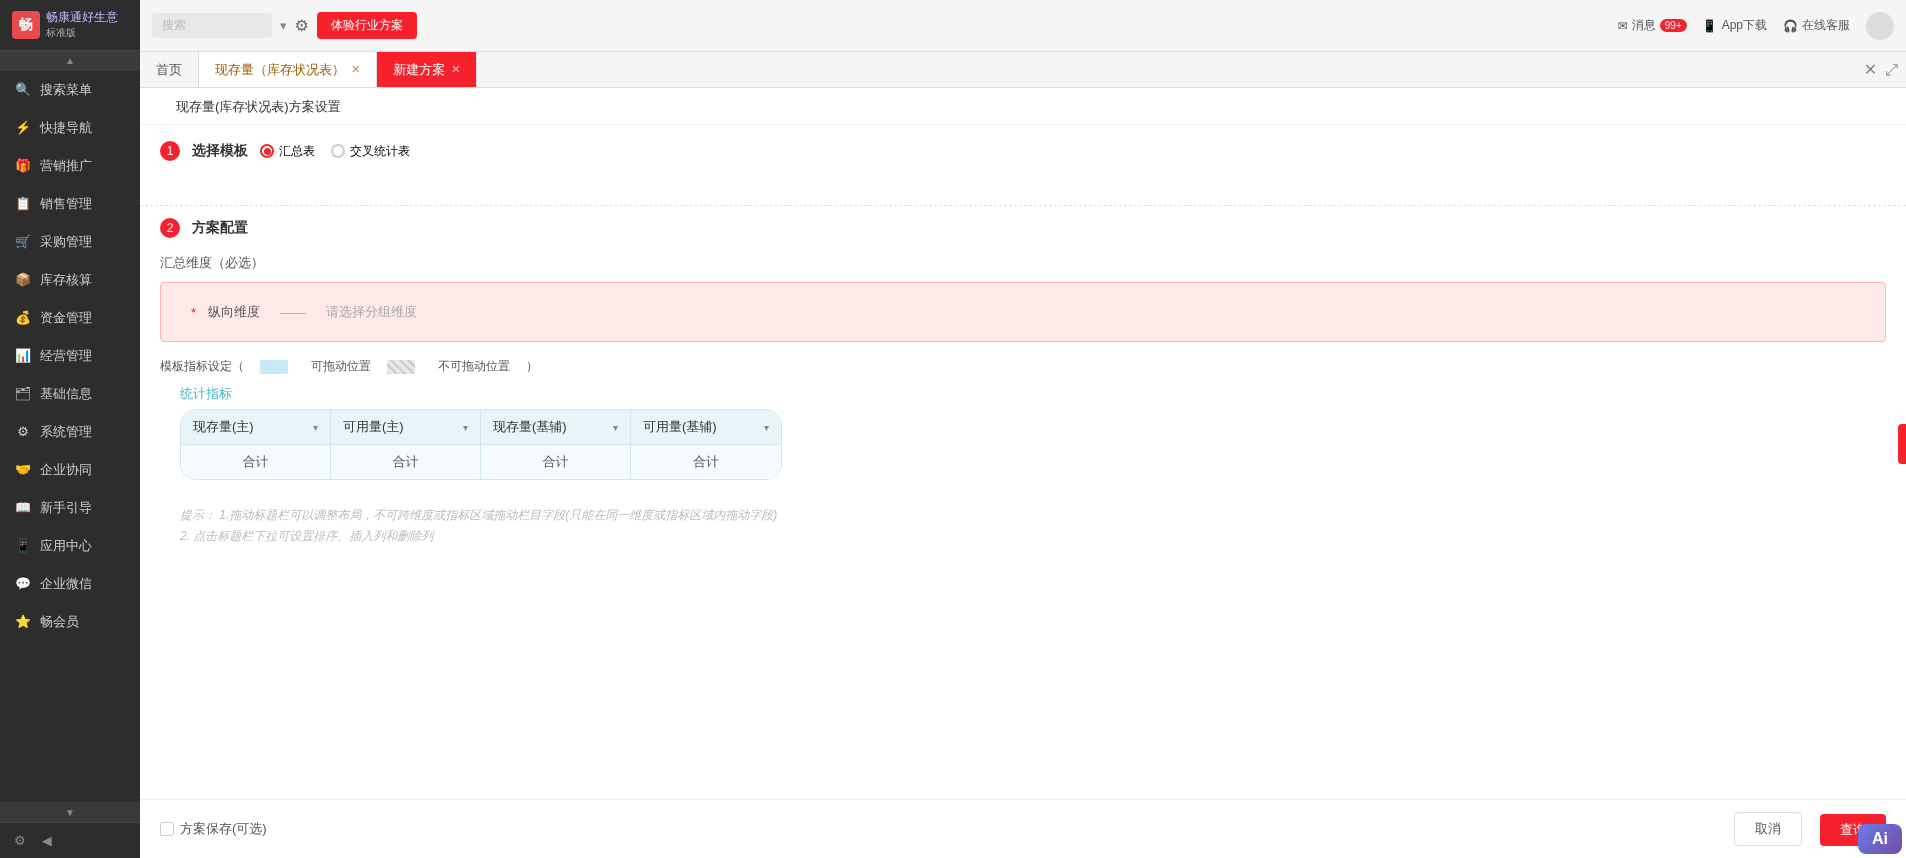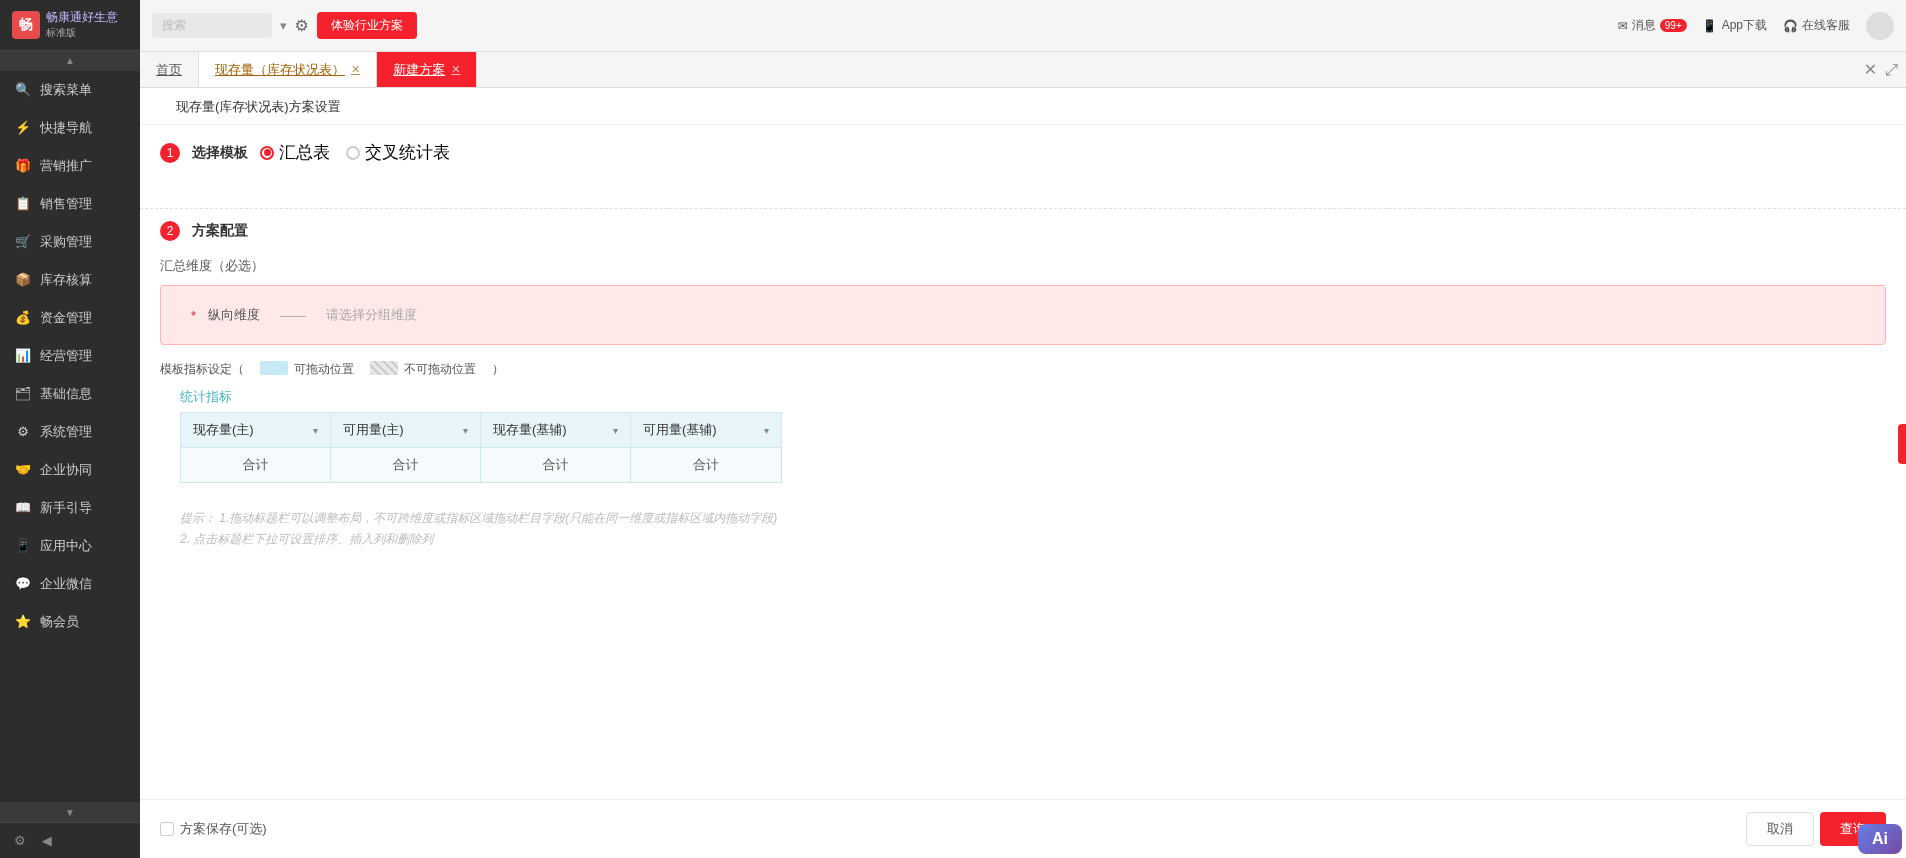"首页" .tab { text-decoration: underline -> none }
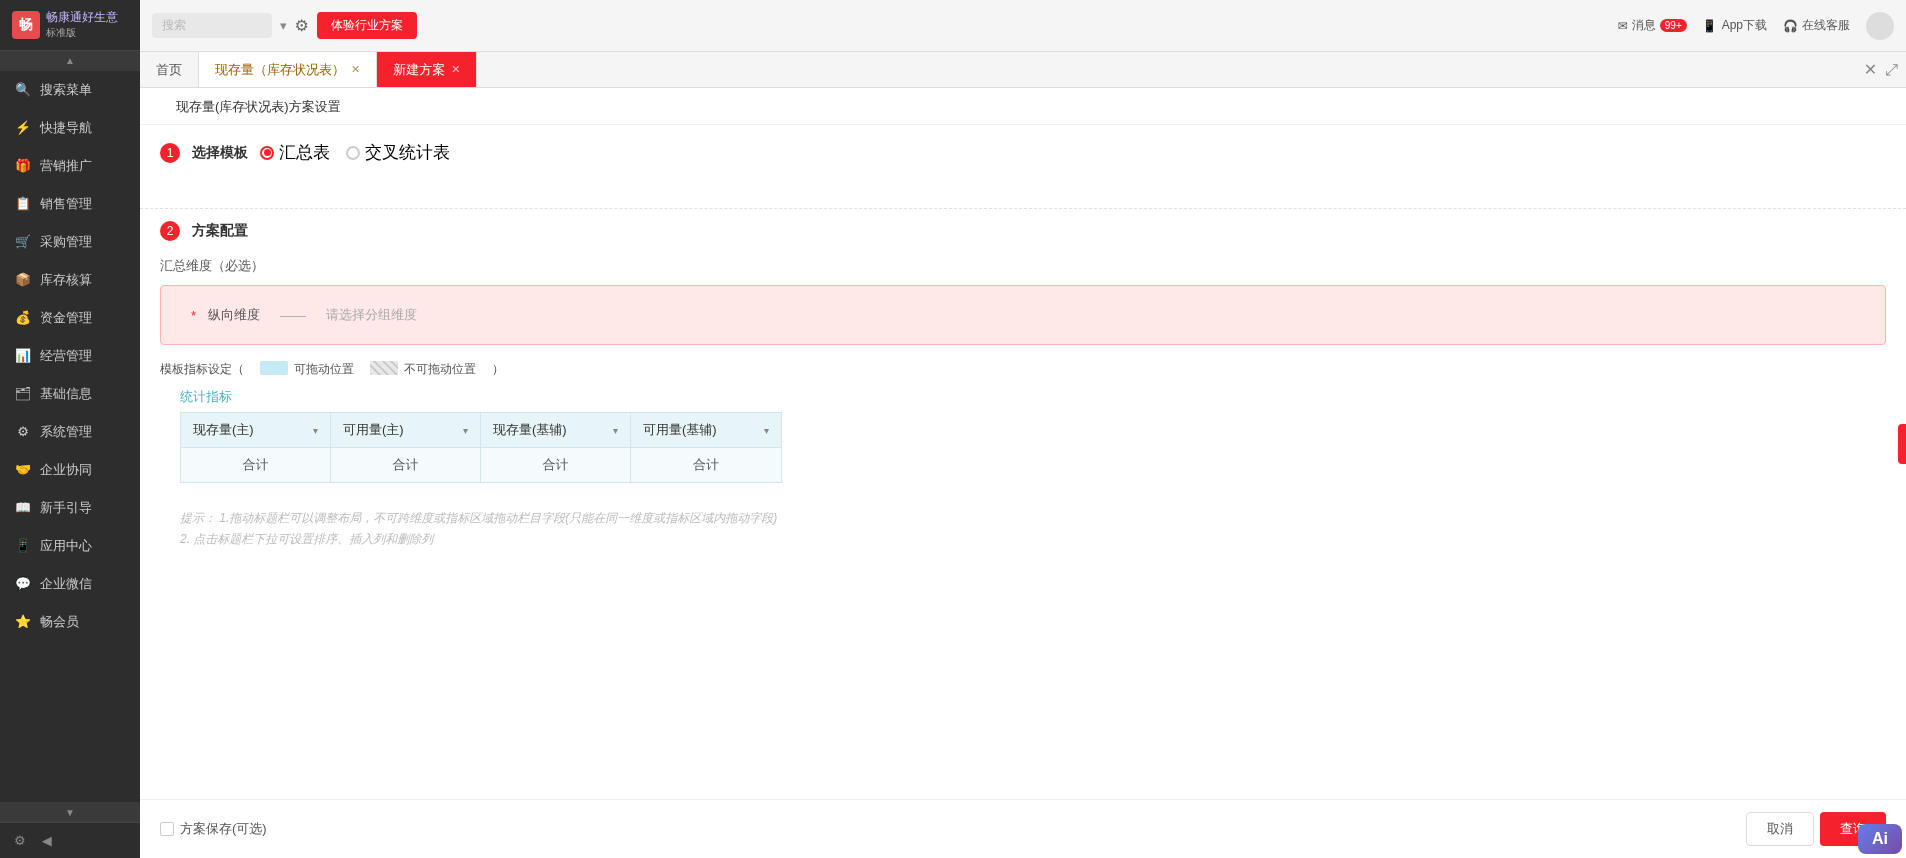"汇总表" .radio-item { font-size: 17px -> 12px }
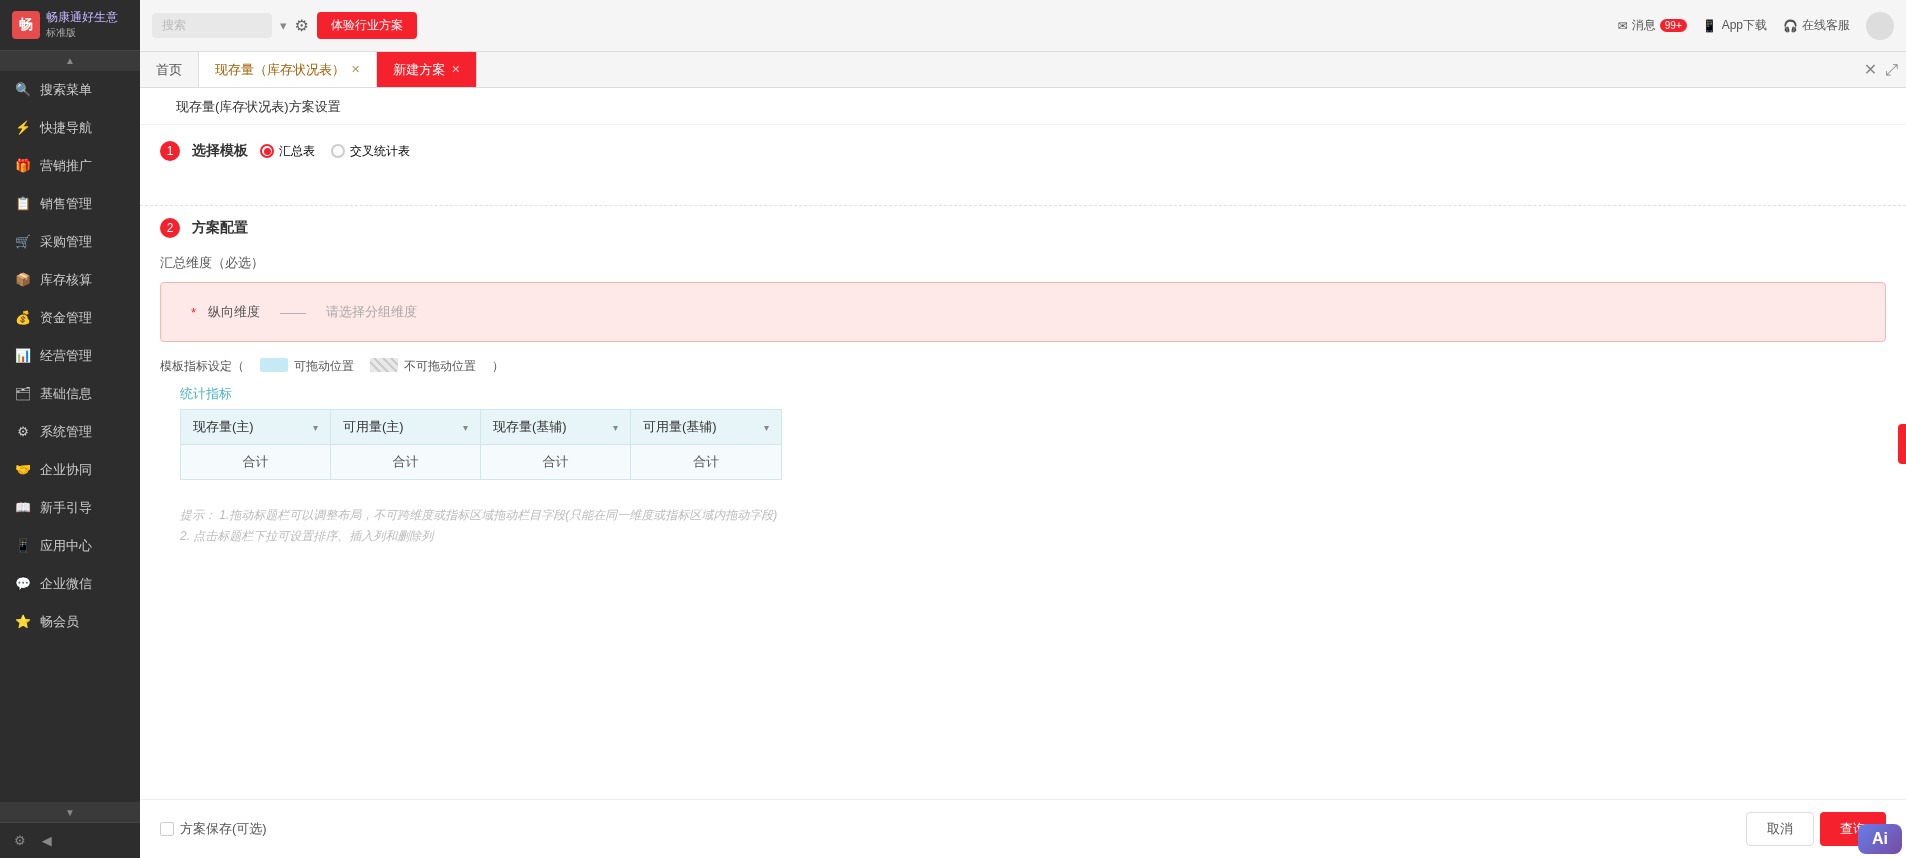"可拖动位置" .legend-item { align-items: none -> center; gap: 6px -> 23px }
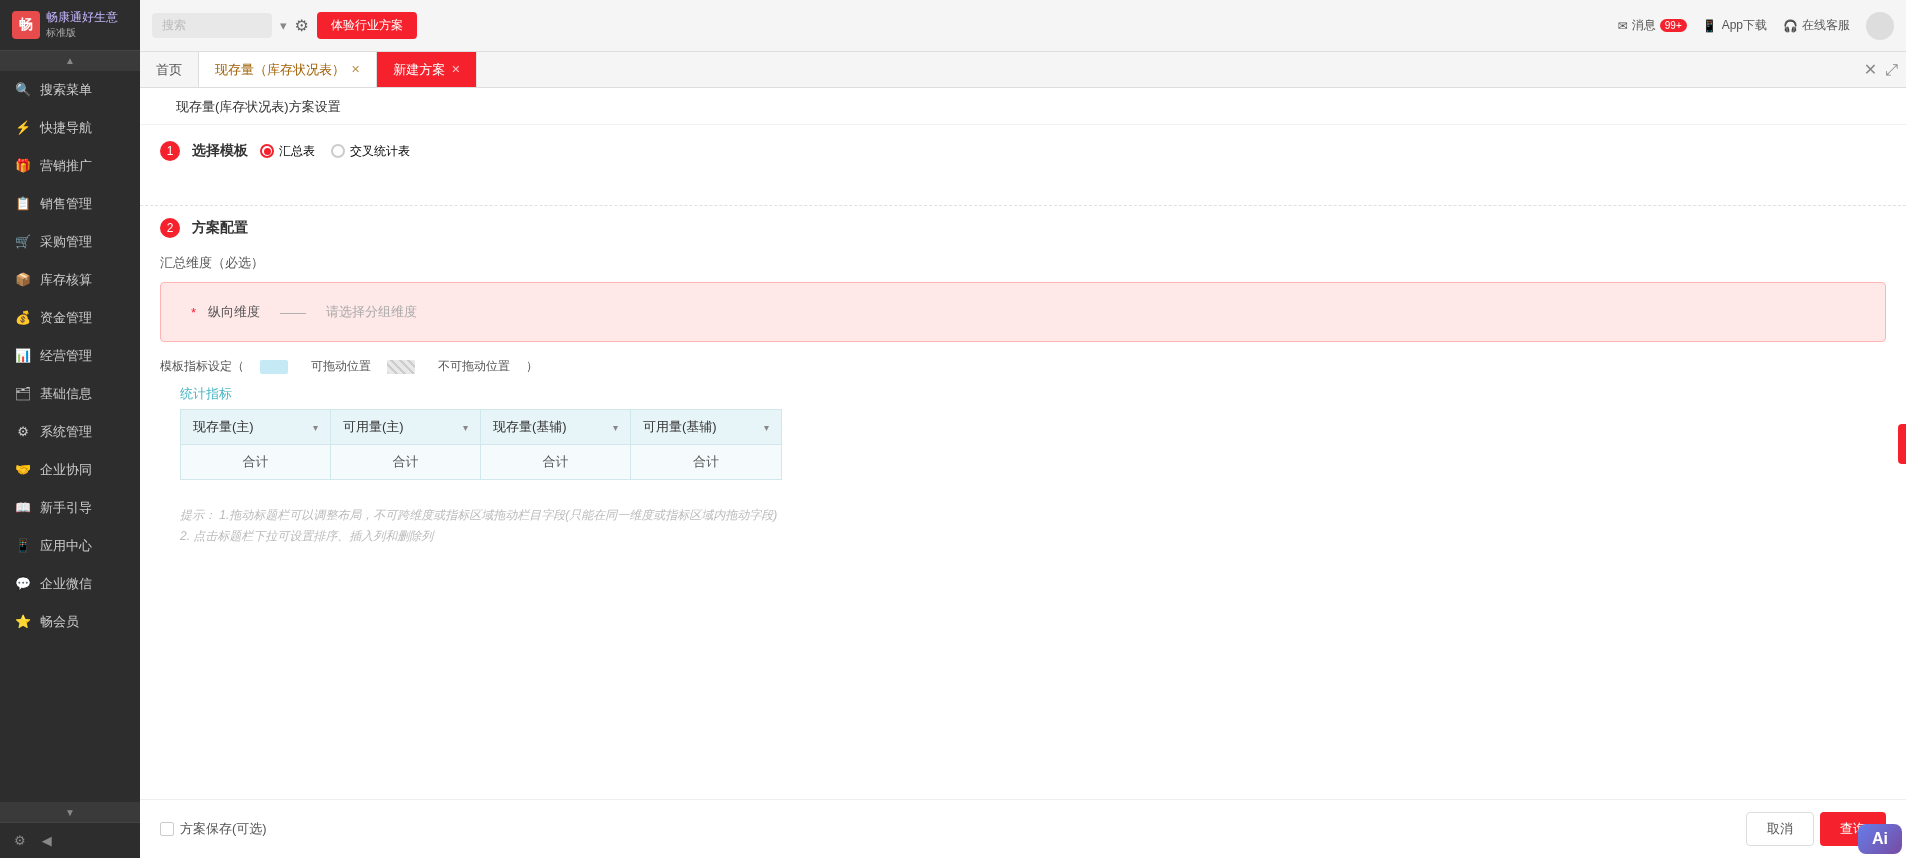"现存量(主)" .stats-table { border-radius: 0 -> 16px }
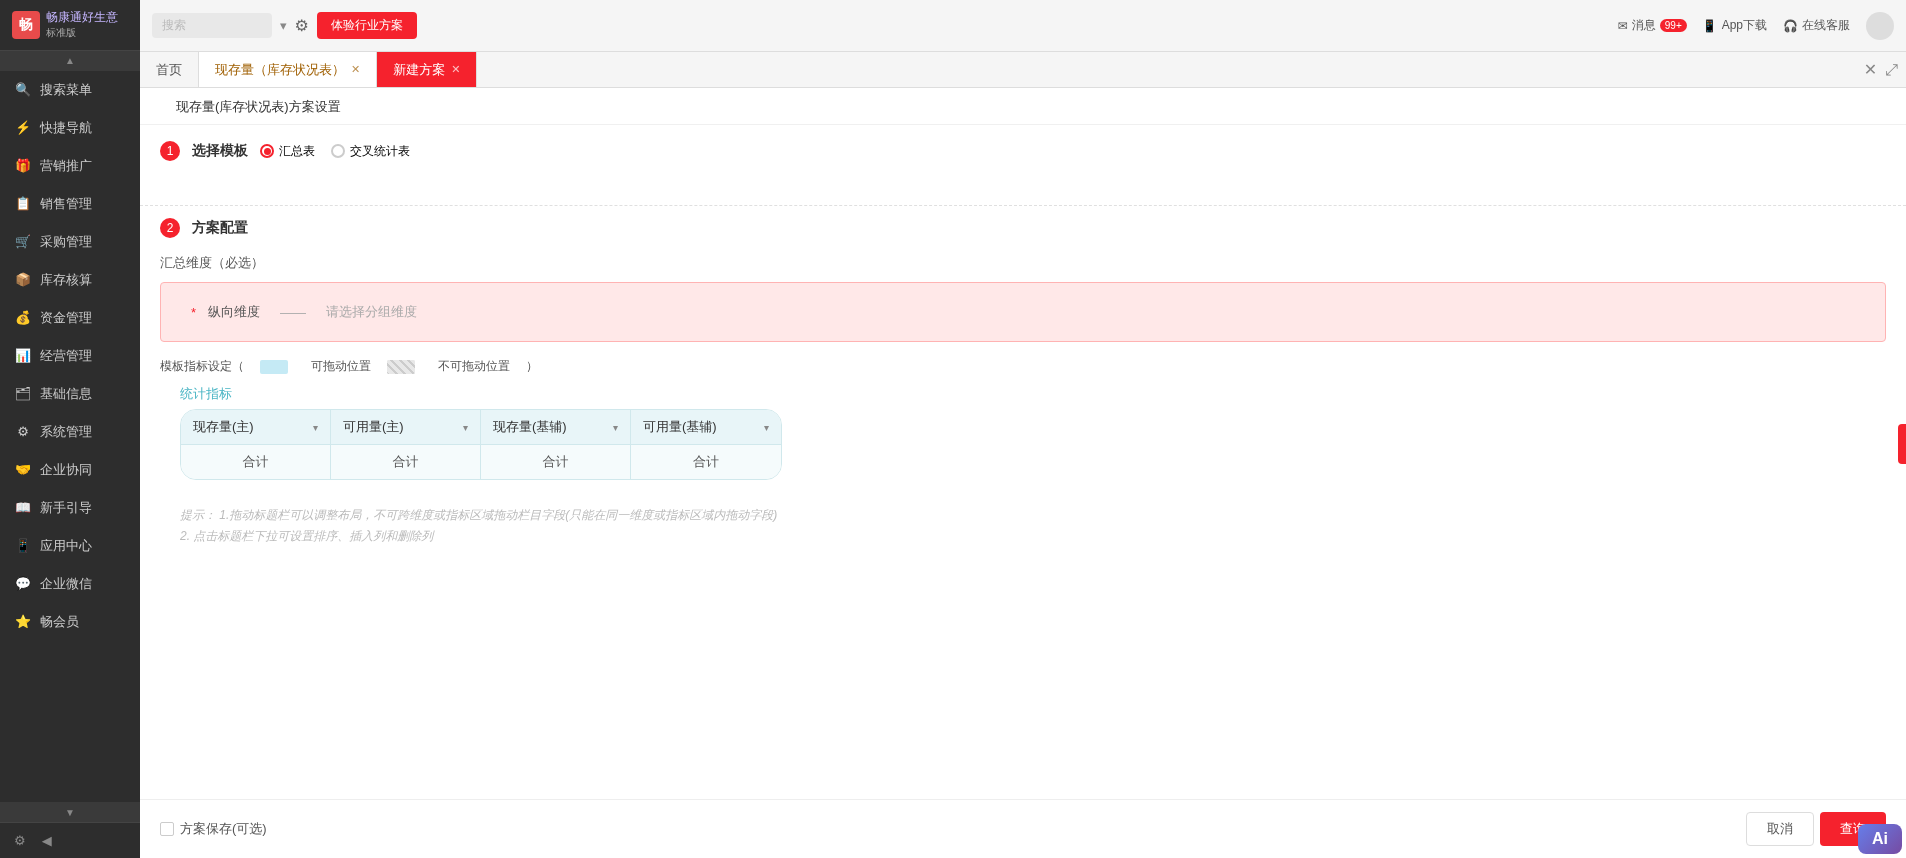"取消" .action-btns { align-items: none -> flex-end; gap: 6px -> 18px }
